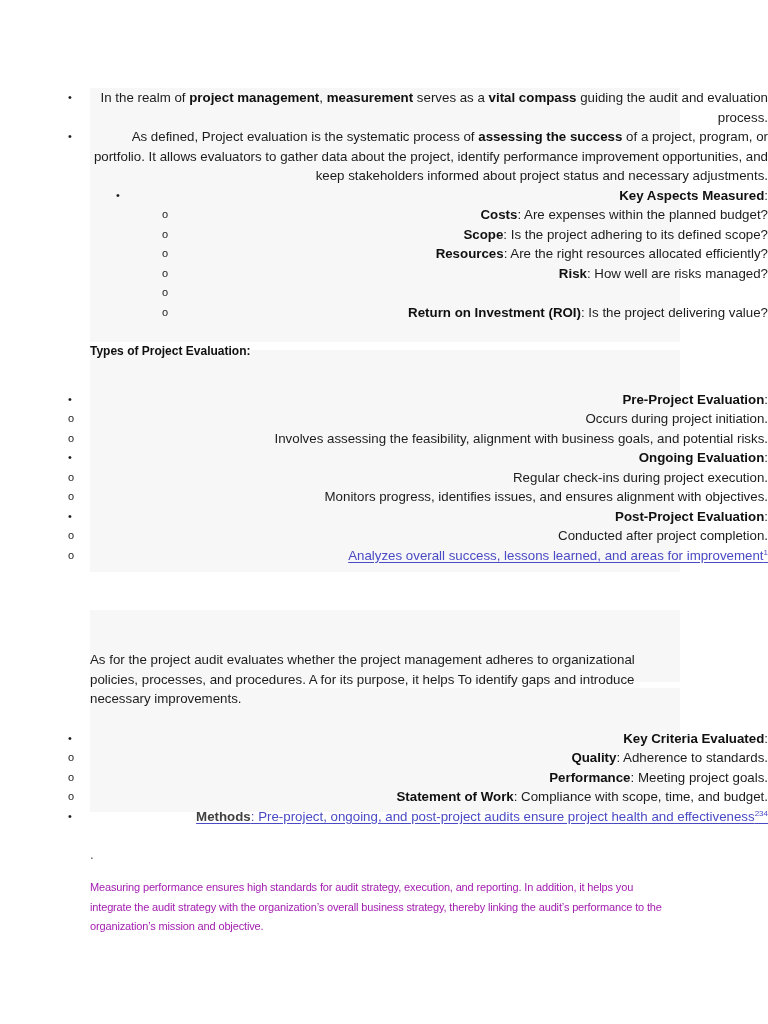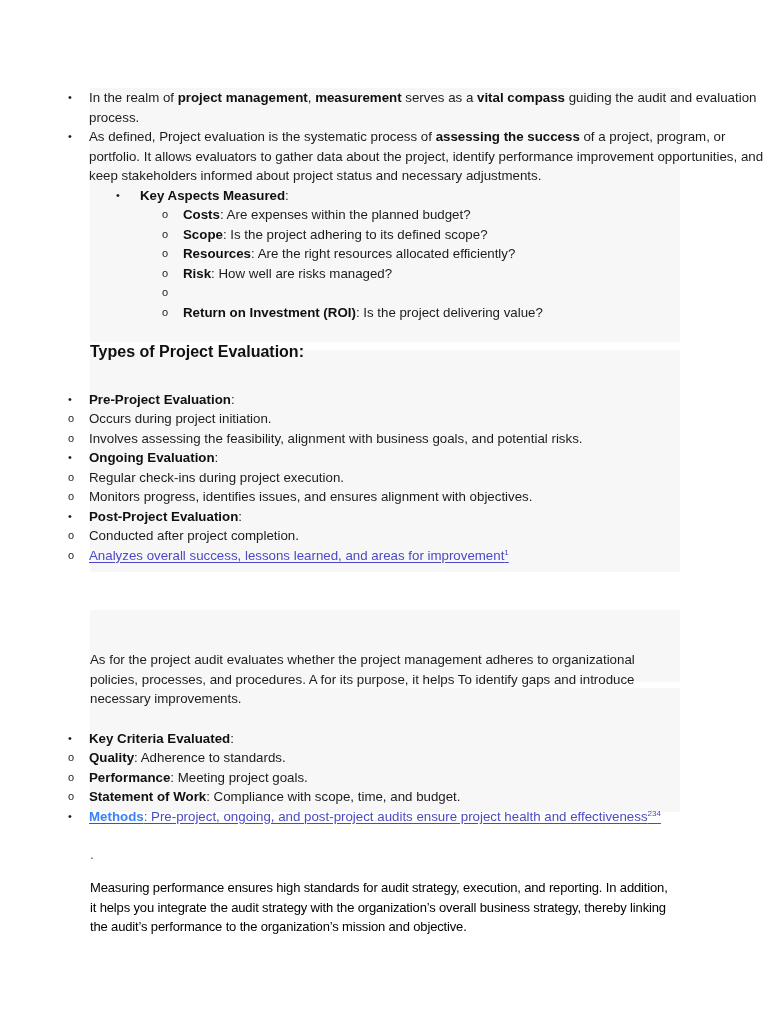"In the realm of project" .txt { text-align: none -> right }
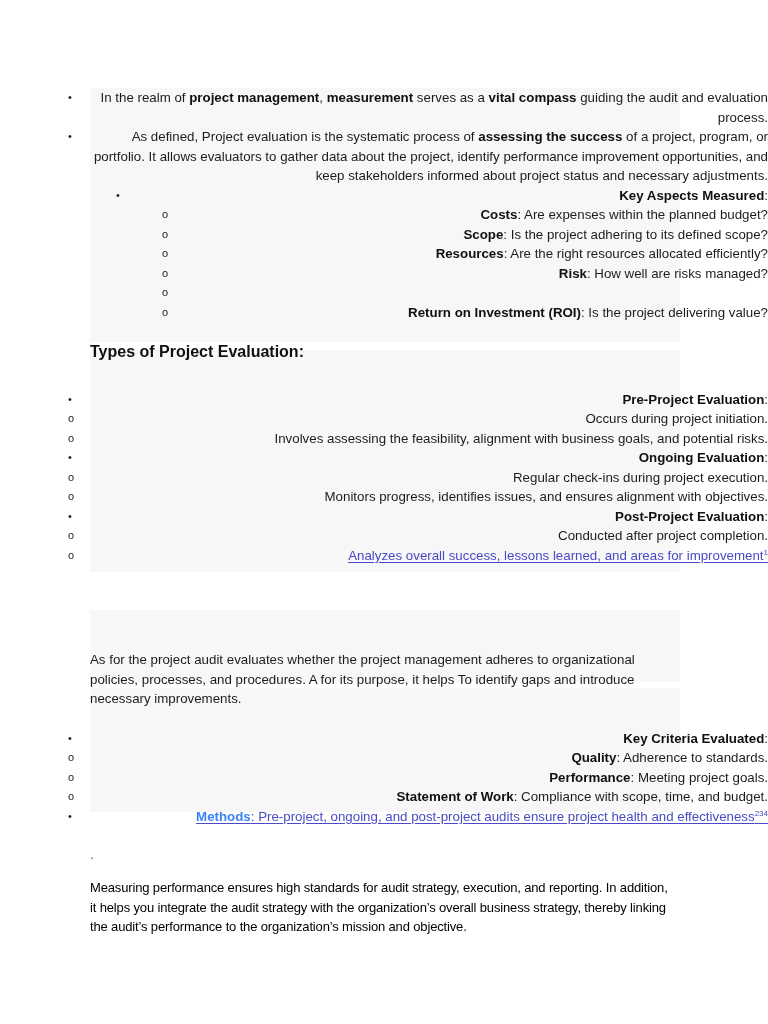"Types of Project Evaluation:" .para-heading { font-size: 16px -> 12px }
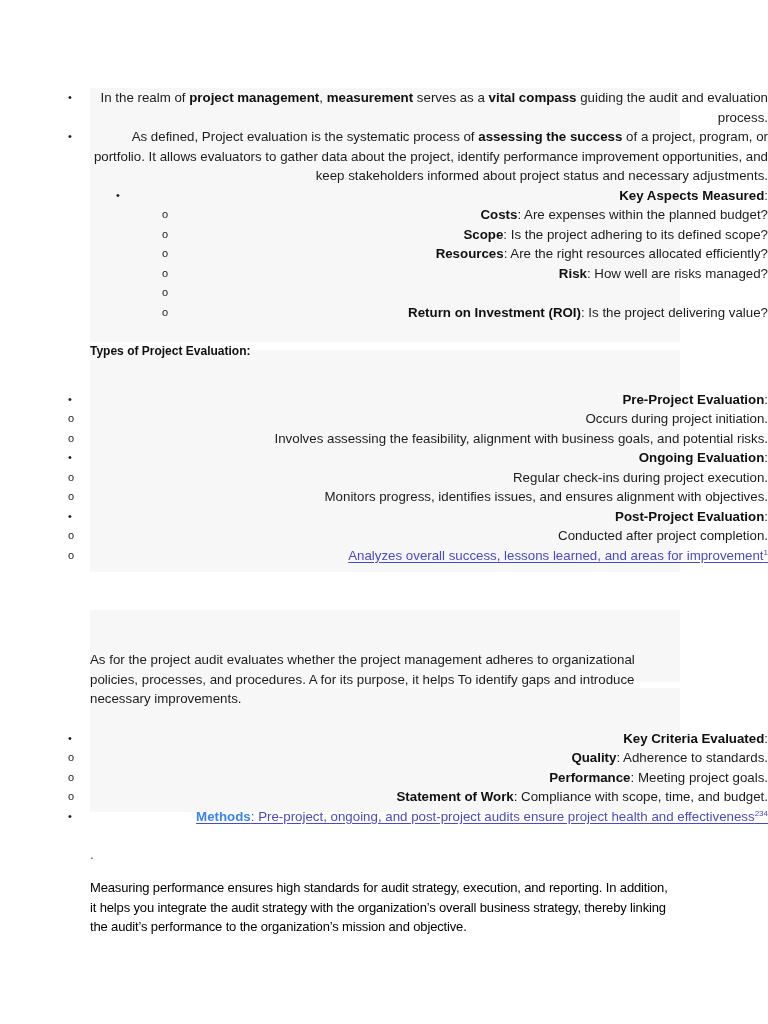"Methods" .doclink b, .doclink .b { color: #3b82f6 -> #404040 }
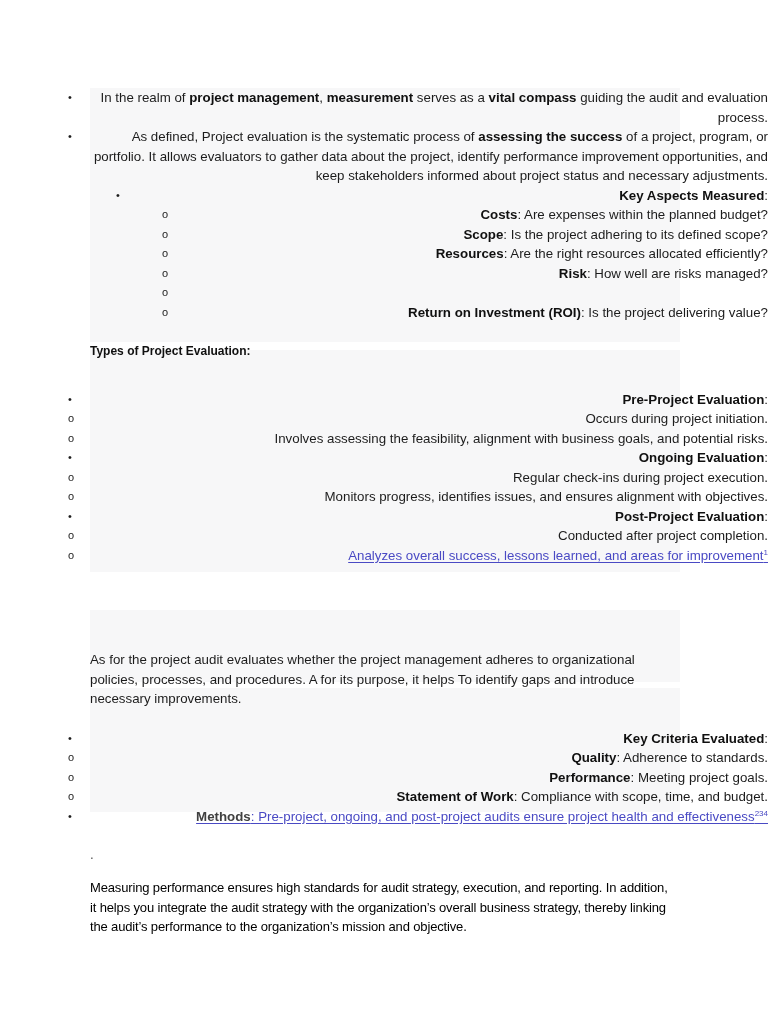"Measuring performance ensures high" .para-alt { color: #000000 -> #a21caf; font-size: 13px -> 11px }
